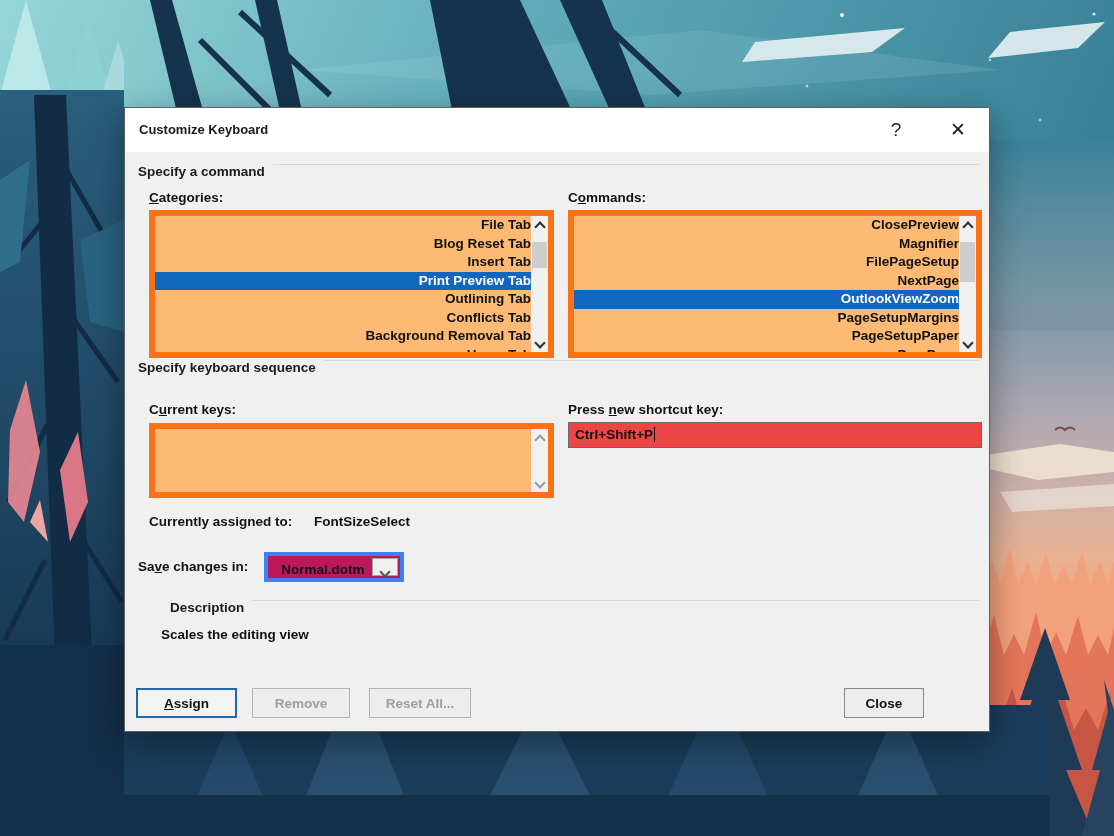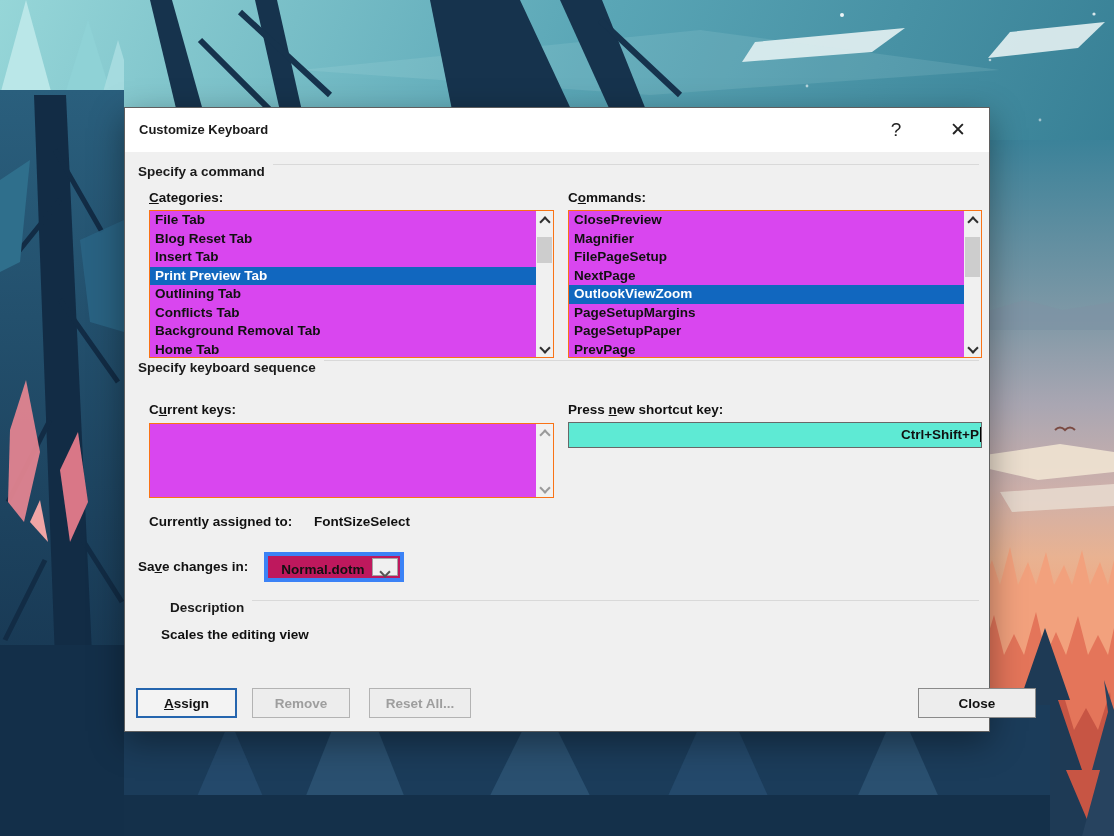"File Tab" .listbox { background: #d946ef -> #fdba74; border: 1px solid #f97316 -> 6px solid #f97316; text-align: none -> right }
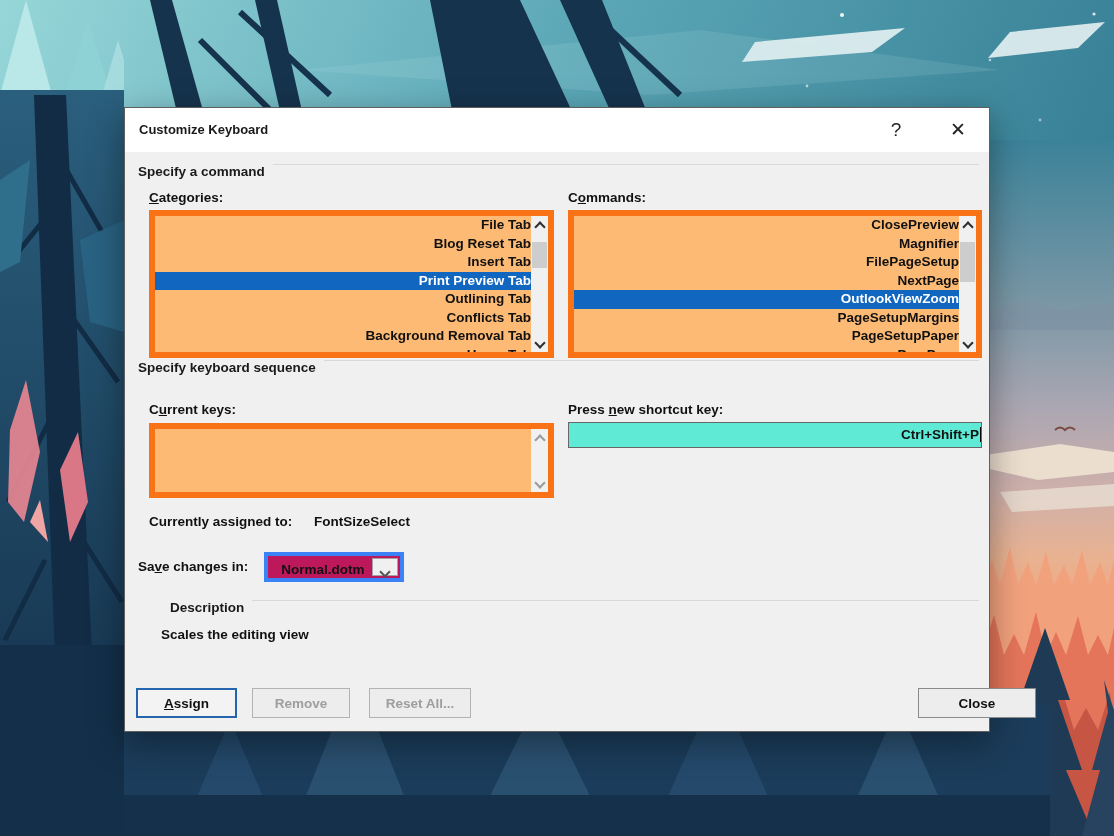"Ctrl+Shift+P" .textfield { background: #5eead4 -> #ef4444; text-align: right -> none }
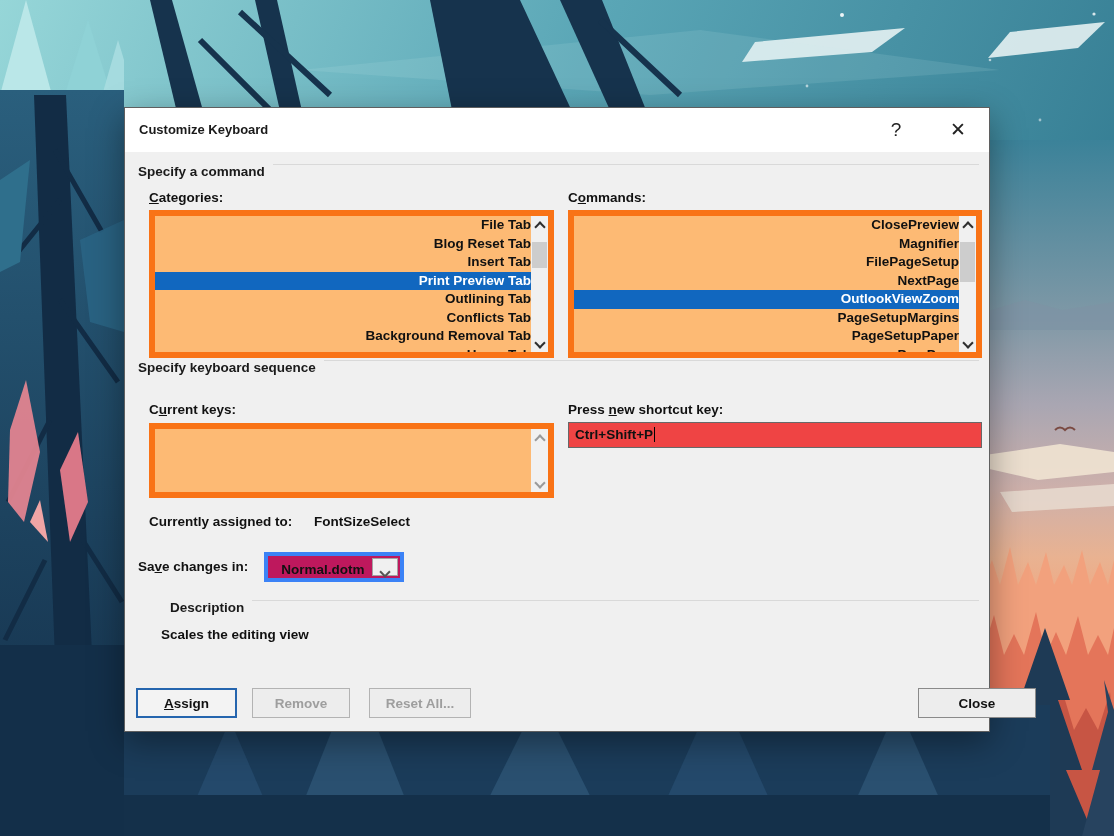"Close" .btn-close { left: 793px -> 719px; width: 118px -> 80px }
